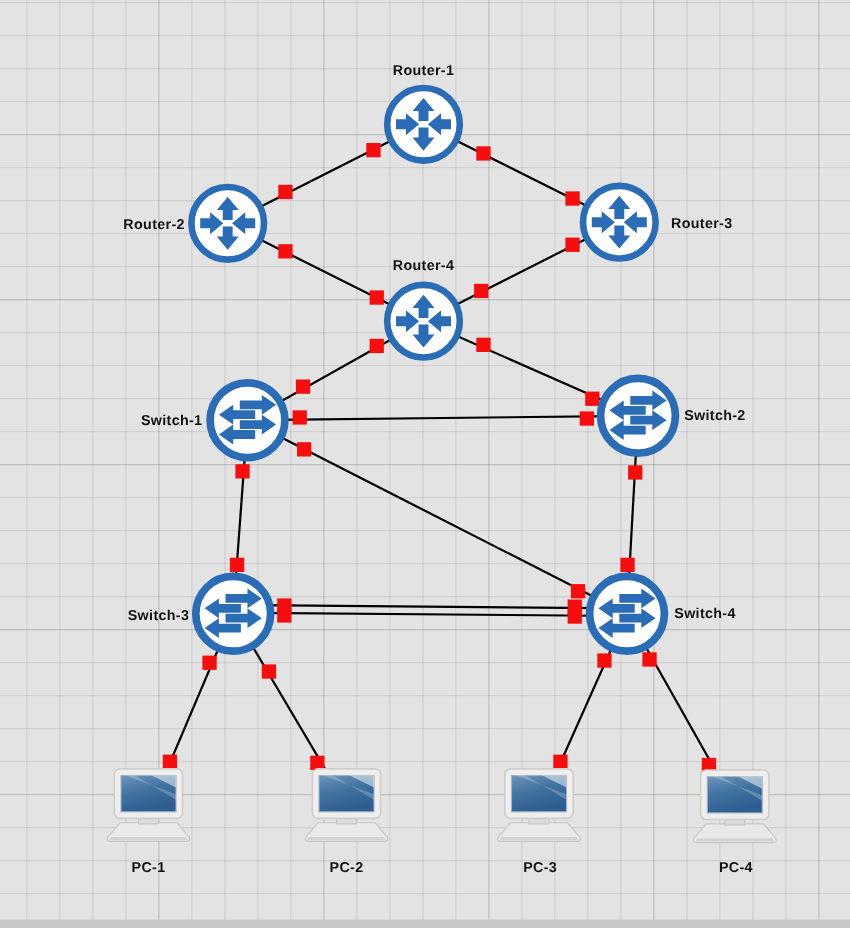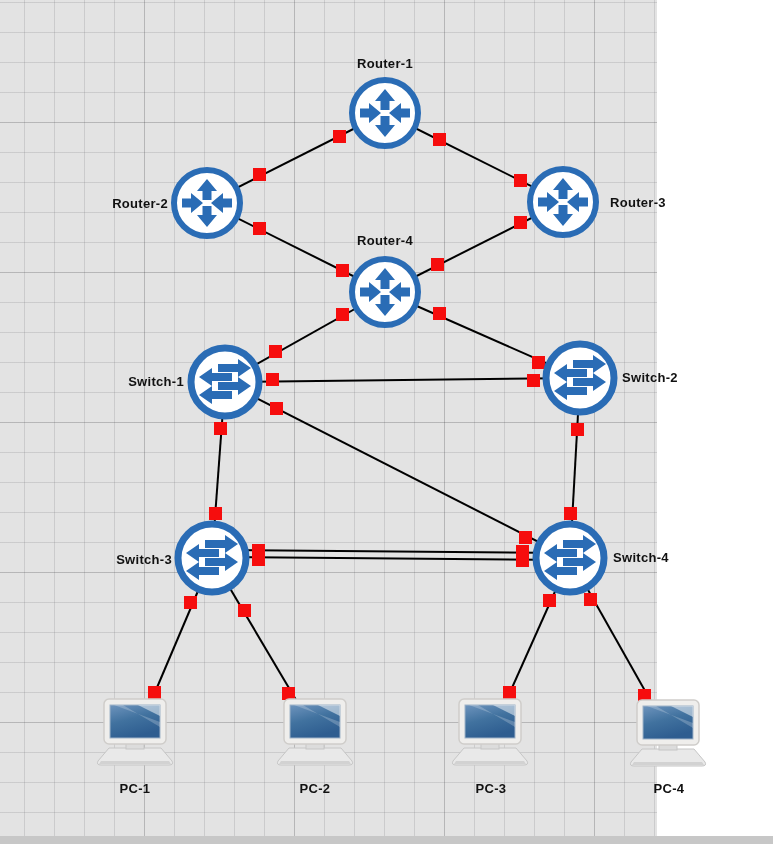"Router-1" .canvas { width: 657px -> 773px }
